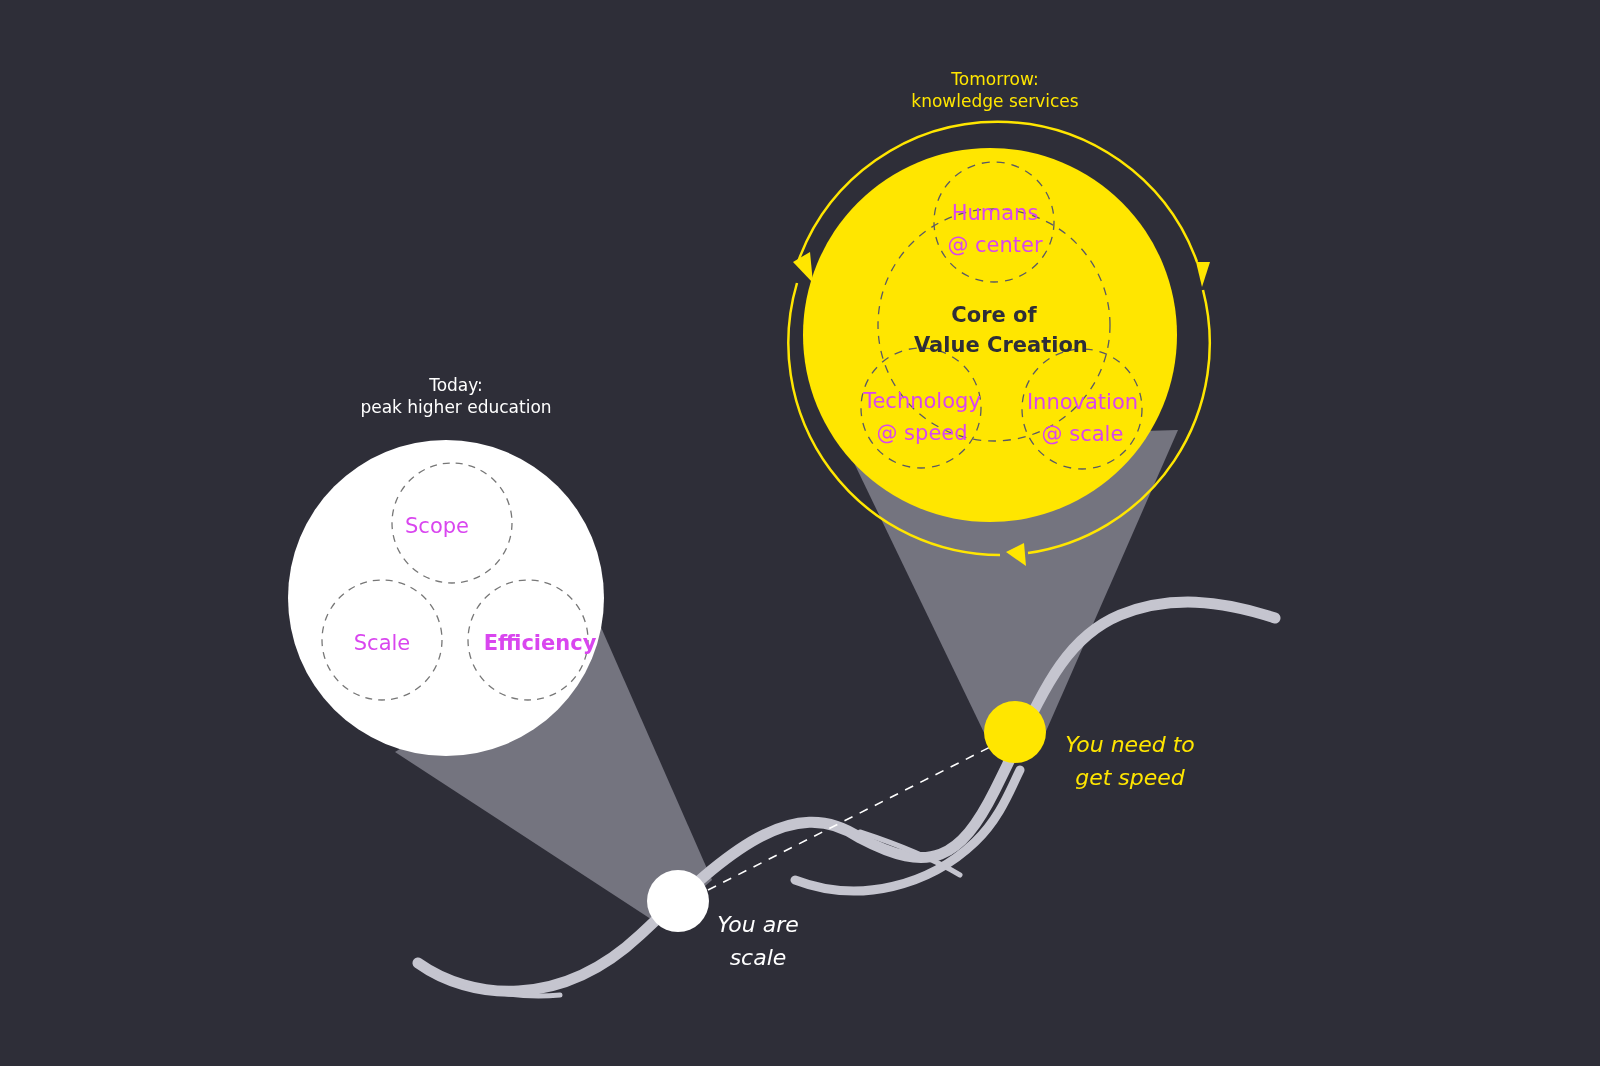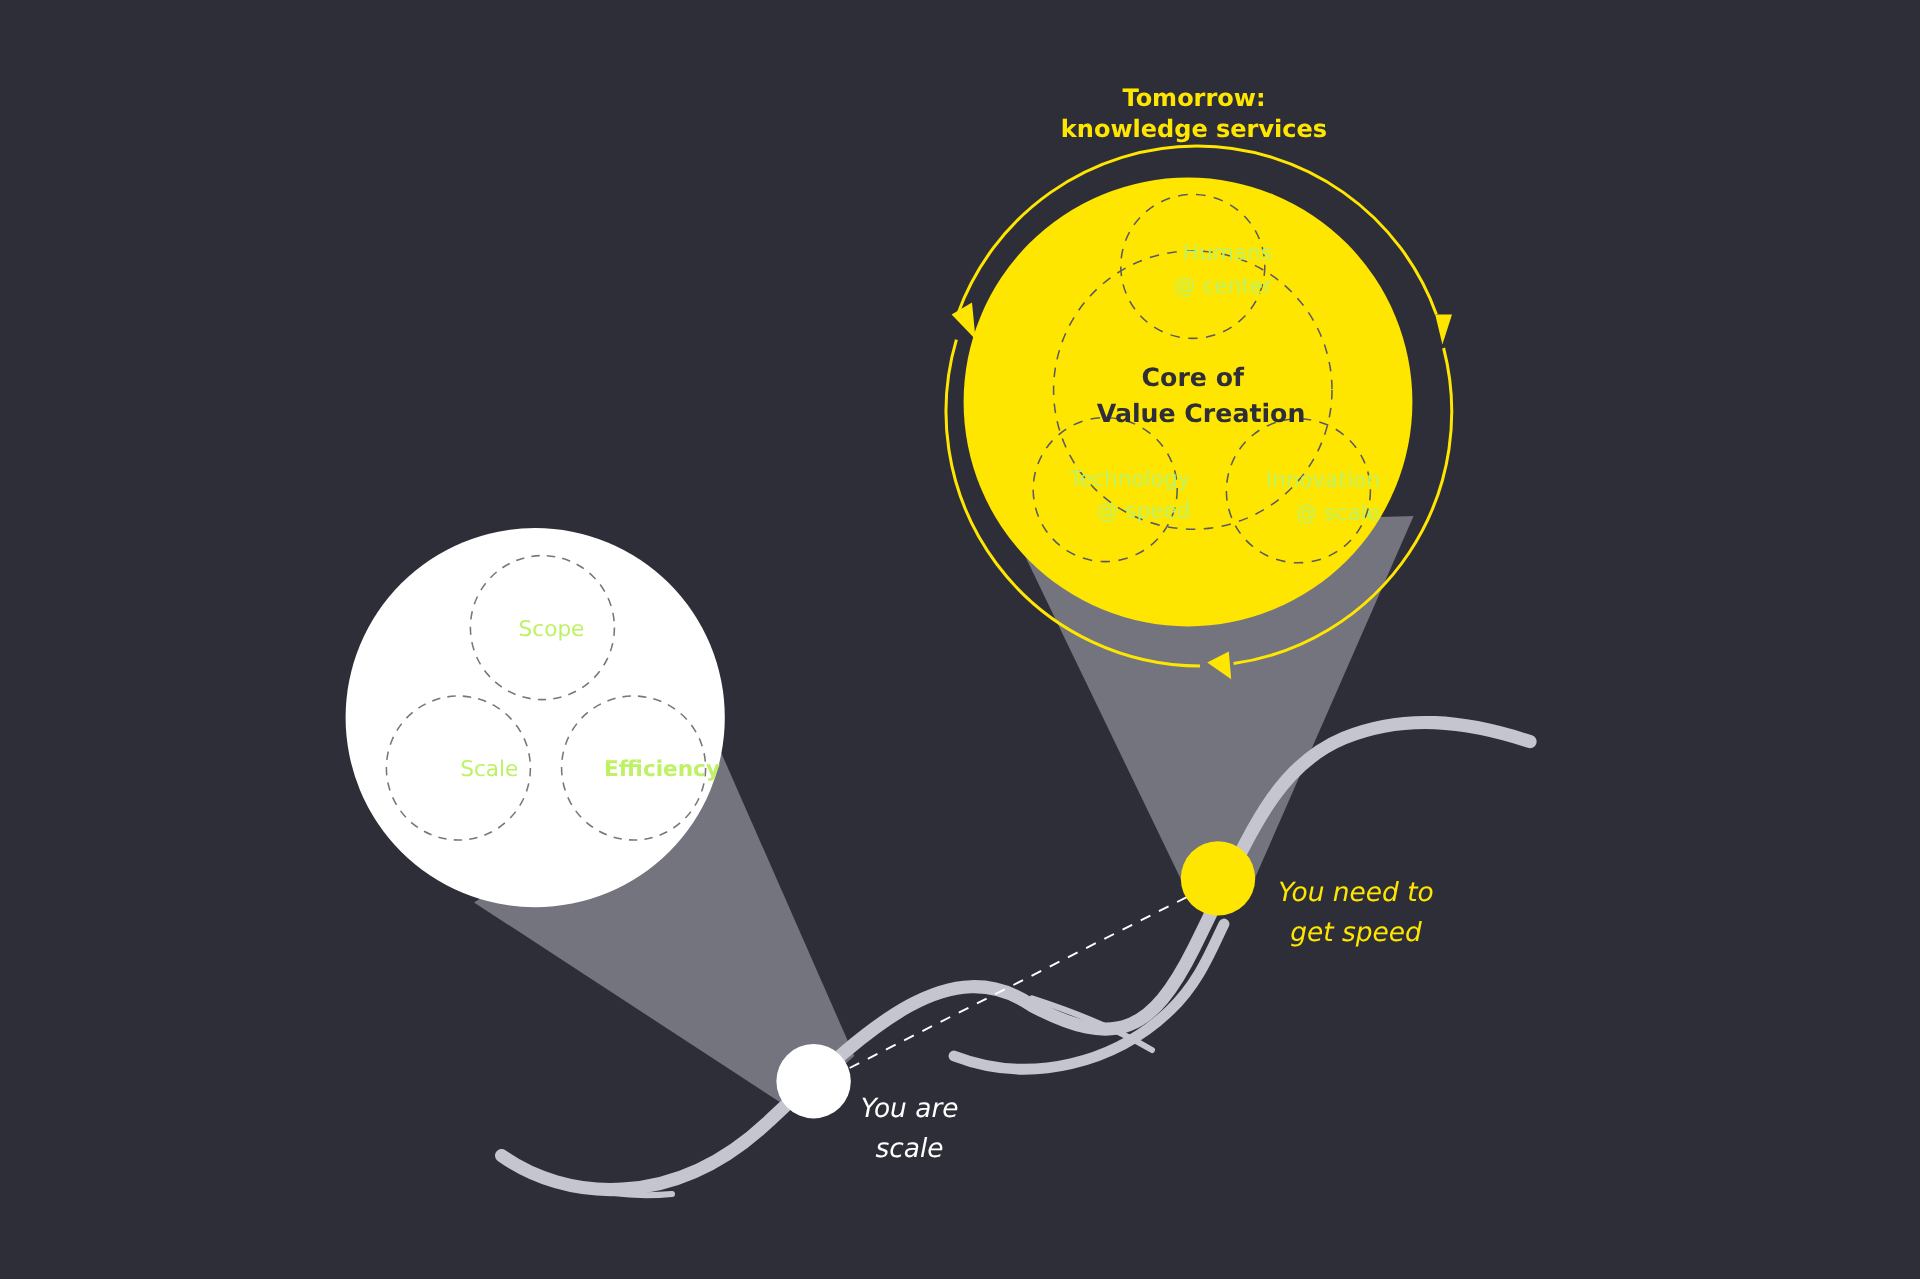"Tomorrow:" .heading { font-size: 20px -> 17px; font-weight: bold -> normal }
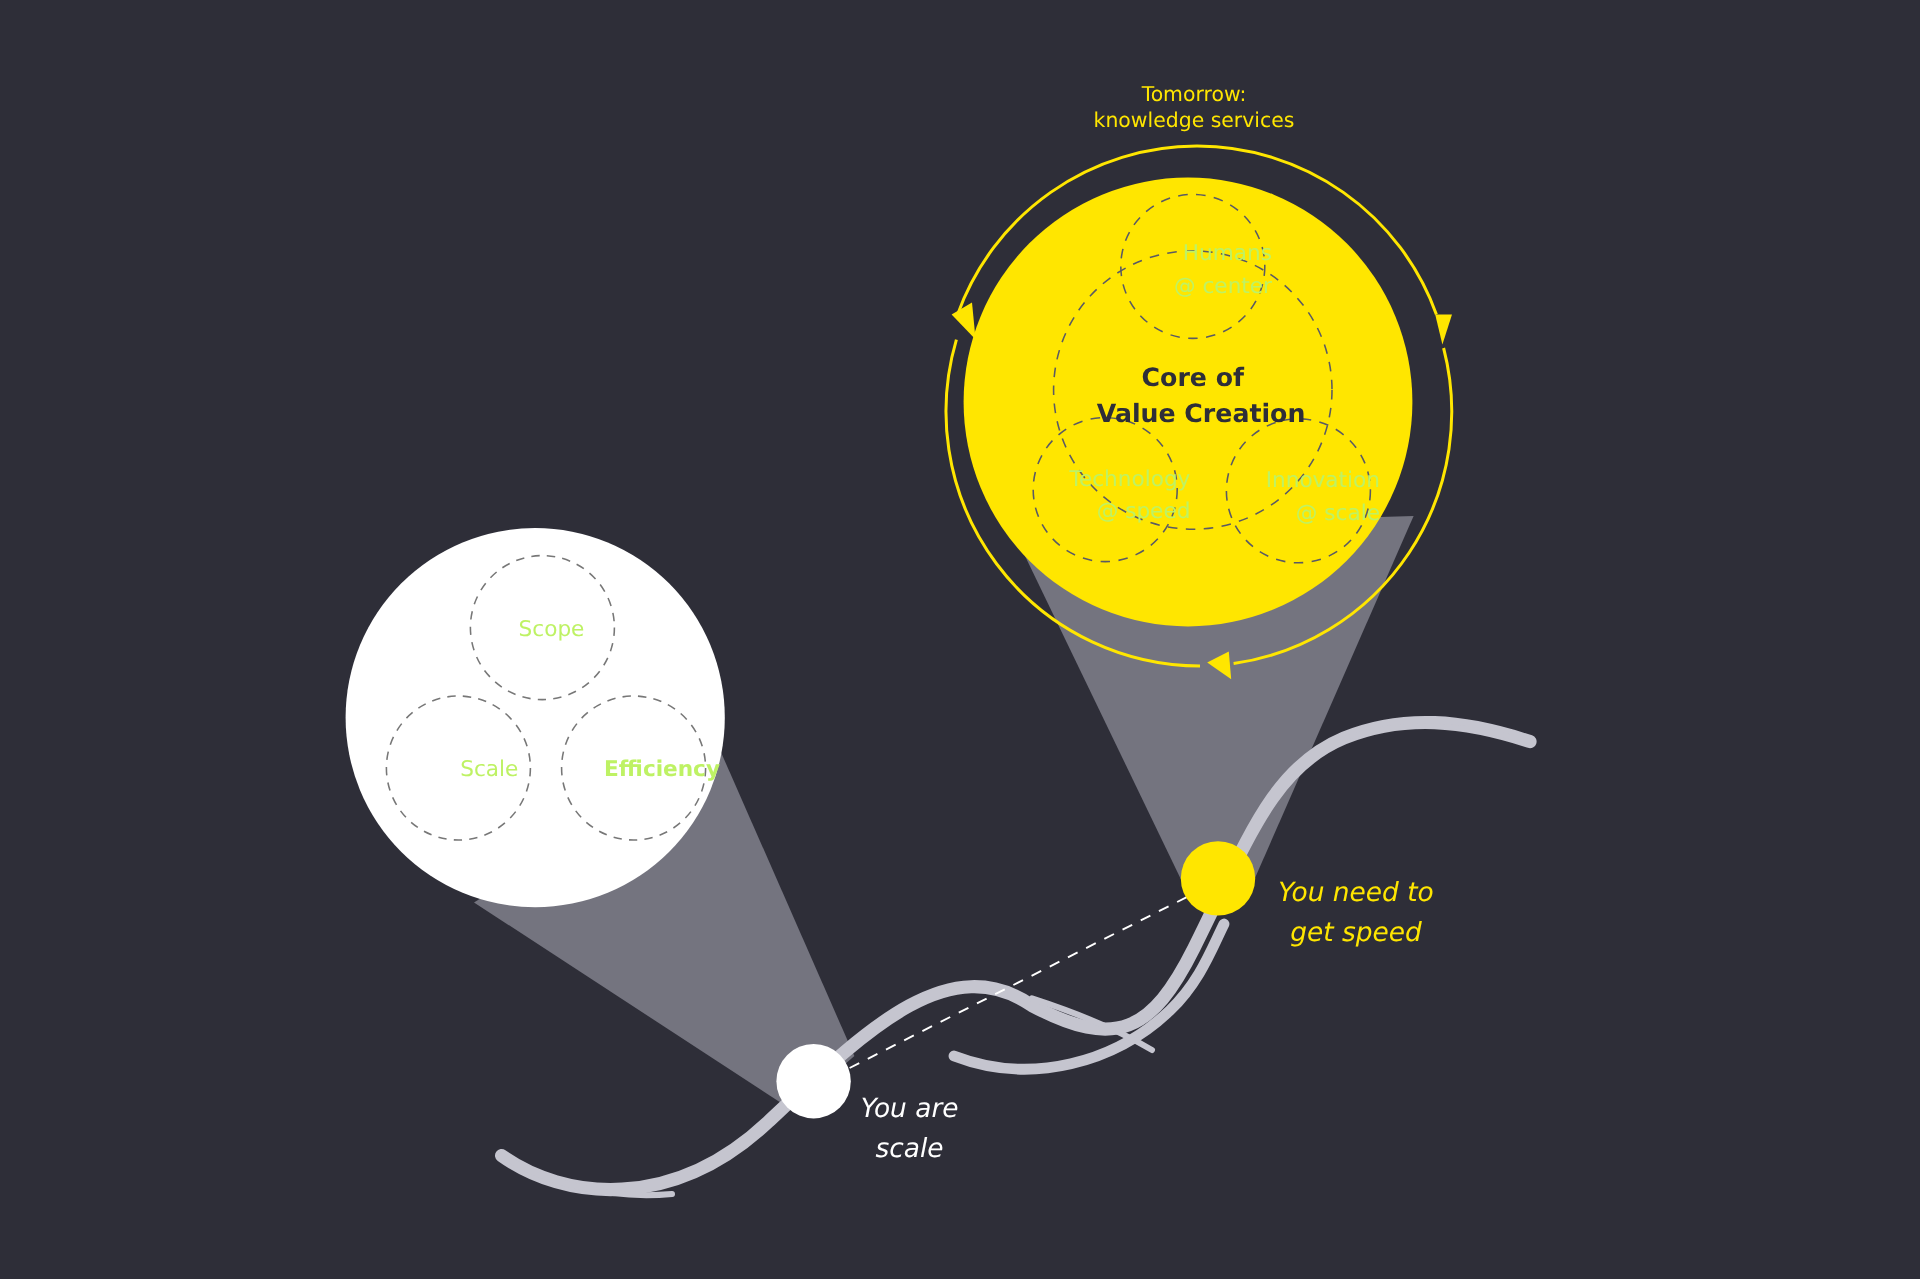"Humans" .inner { color: #bef264 -> #d946ef; font-size: 18px -> 21px; text-align: right -> none }
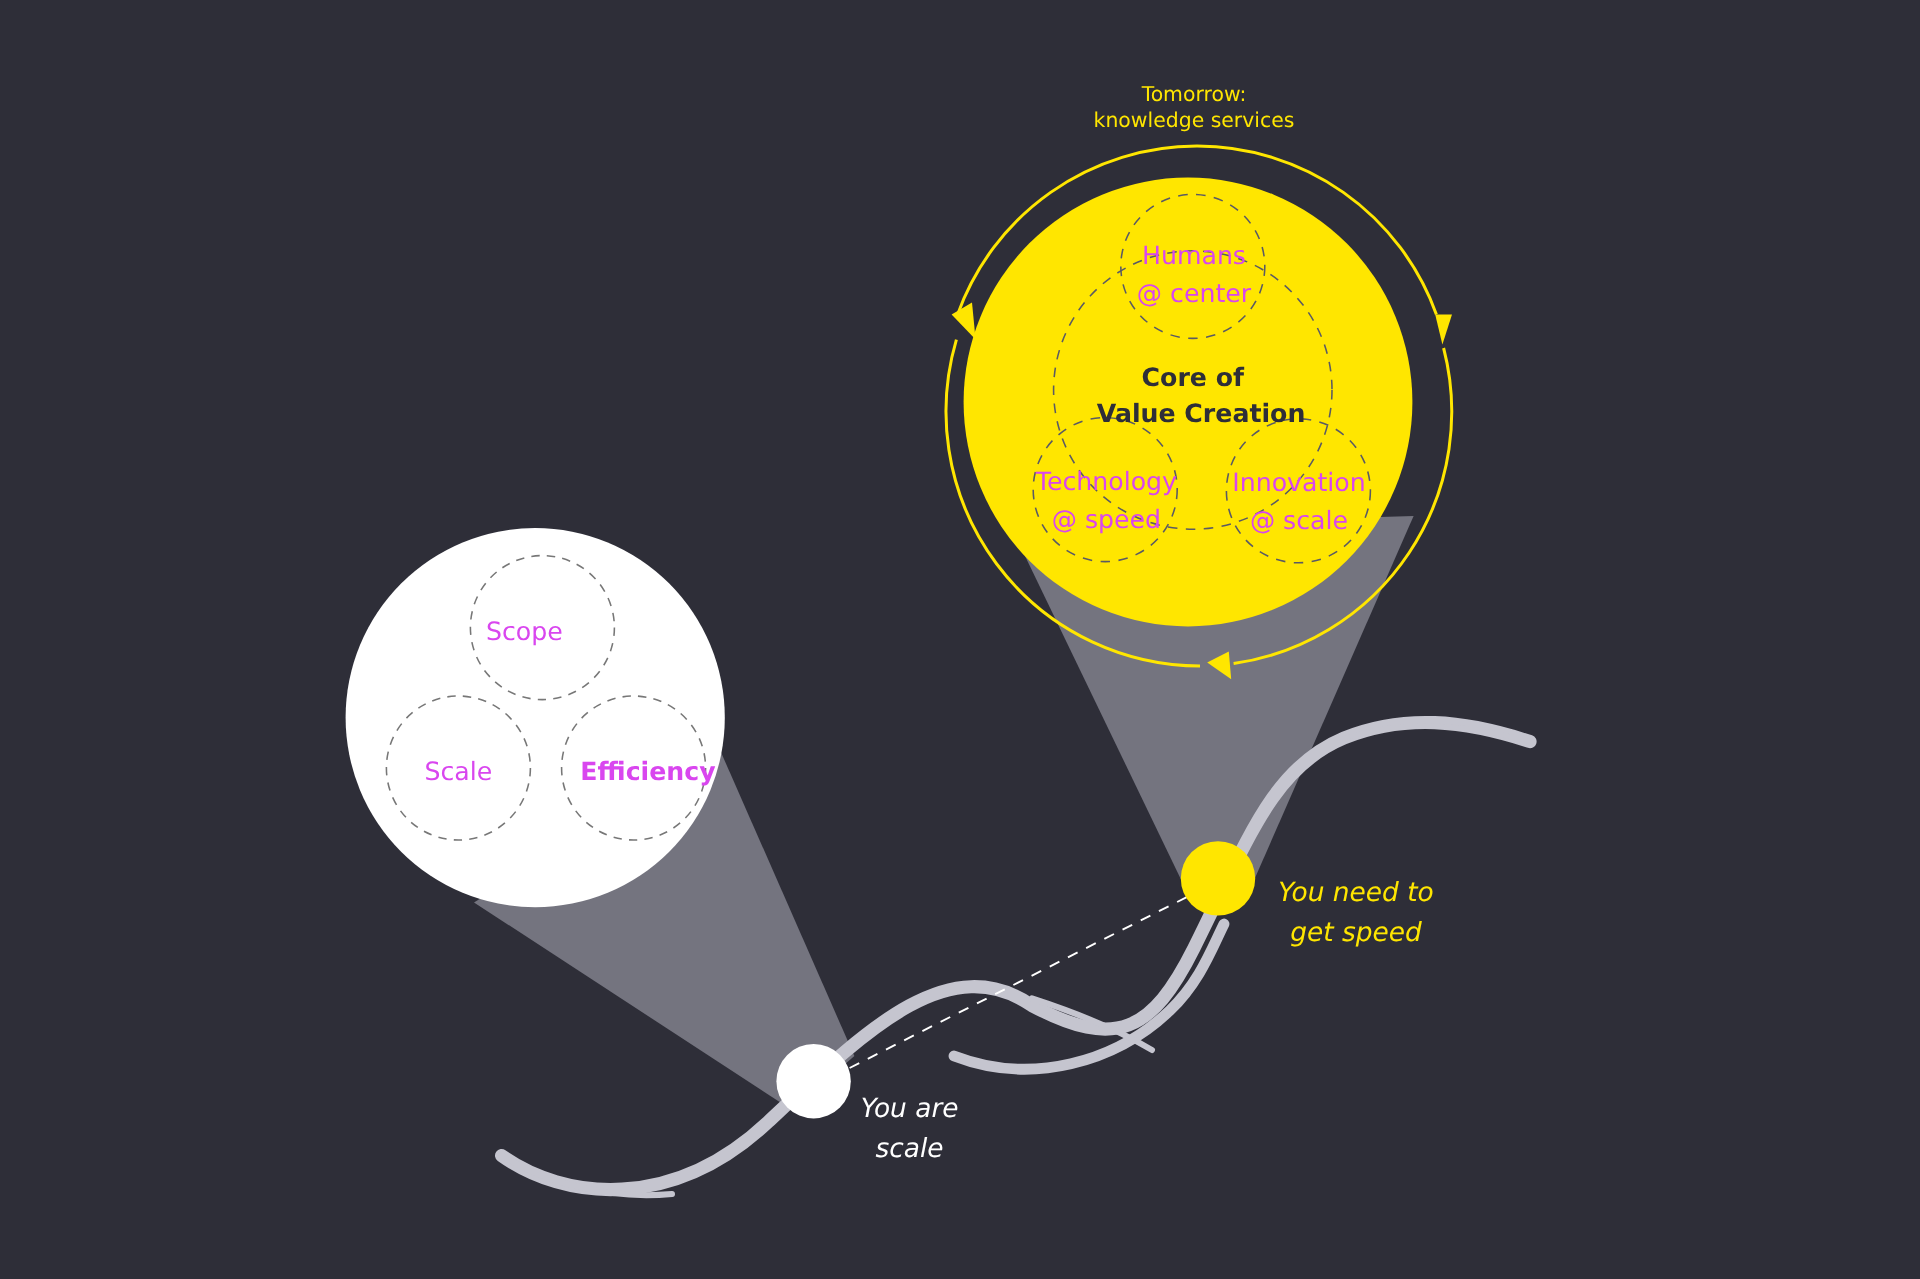"Today:" div.lbl { html: none -> <div> <span>Today:</span> <span>peak higher education</span> </div> }
